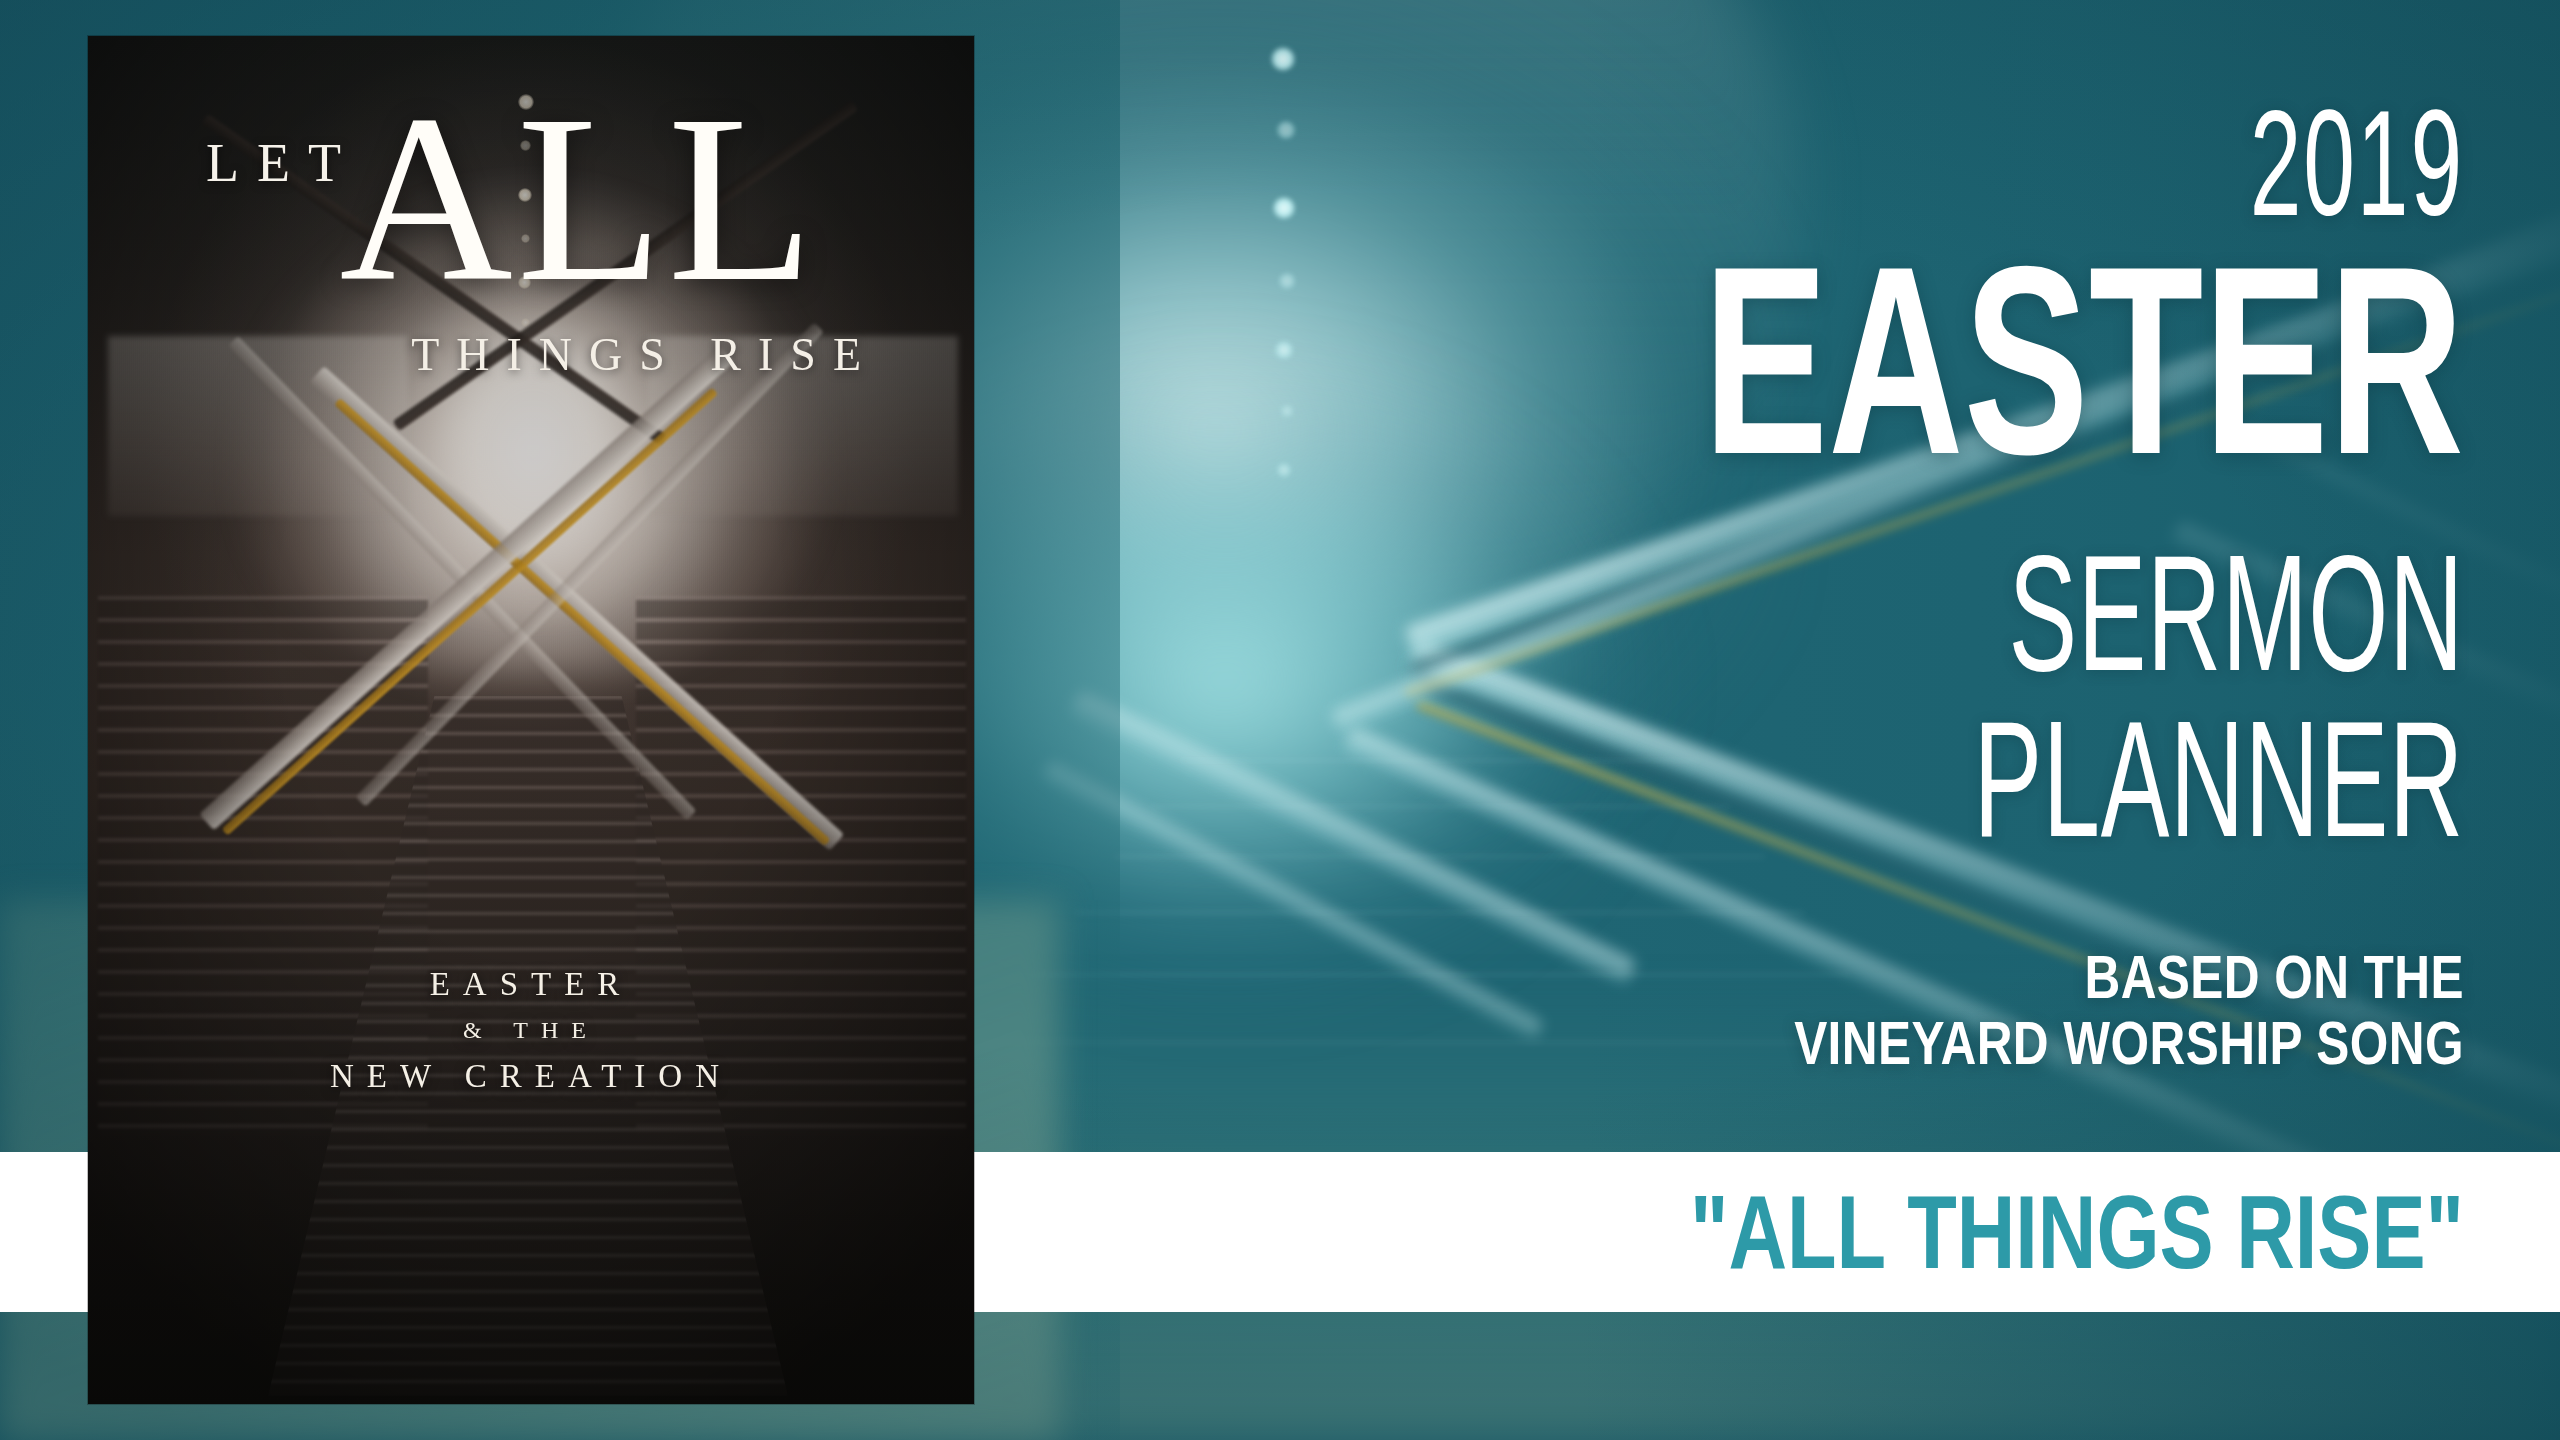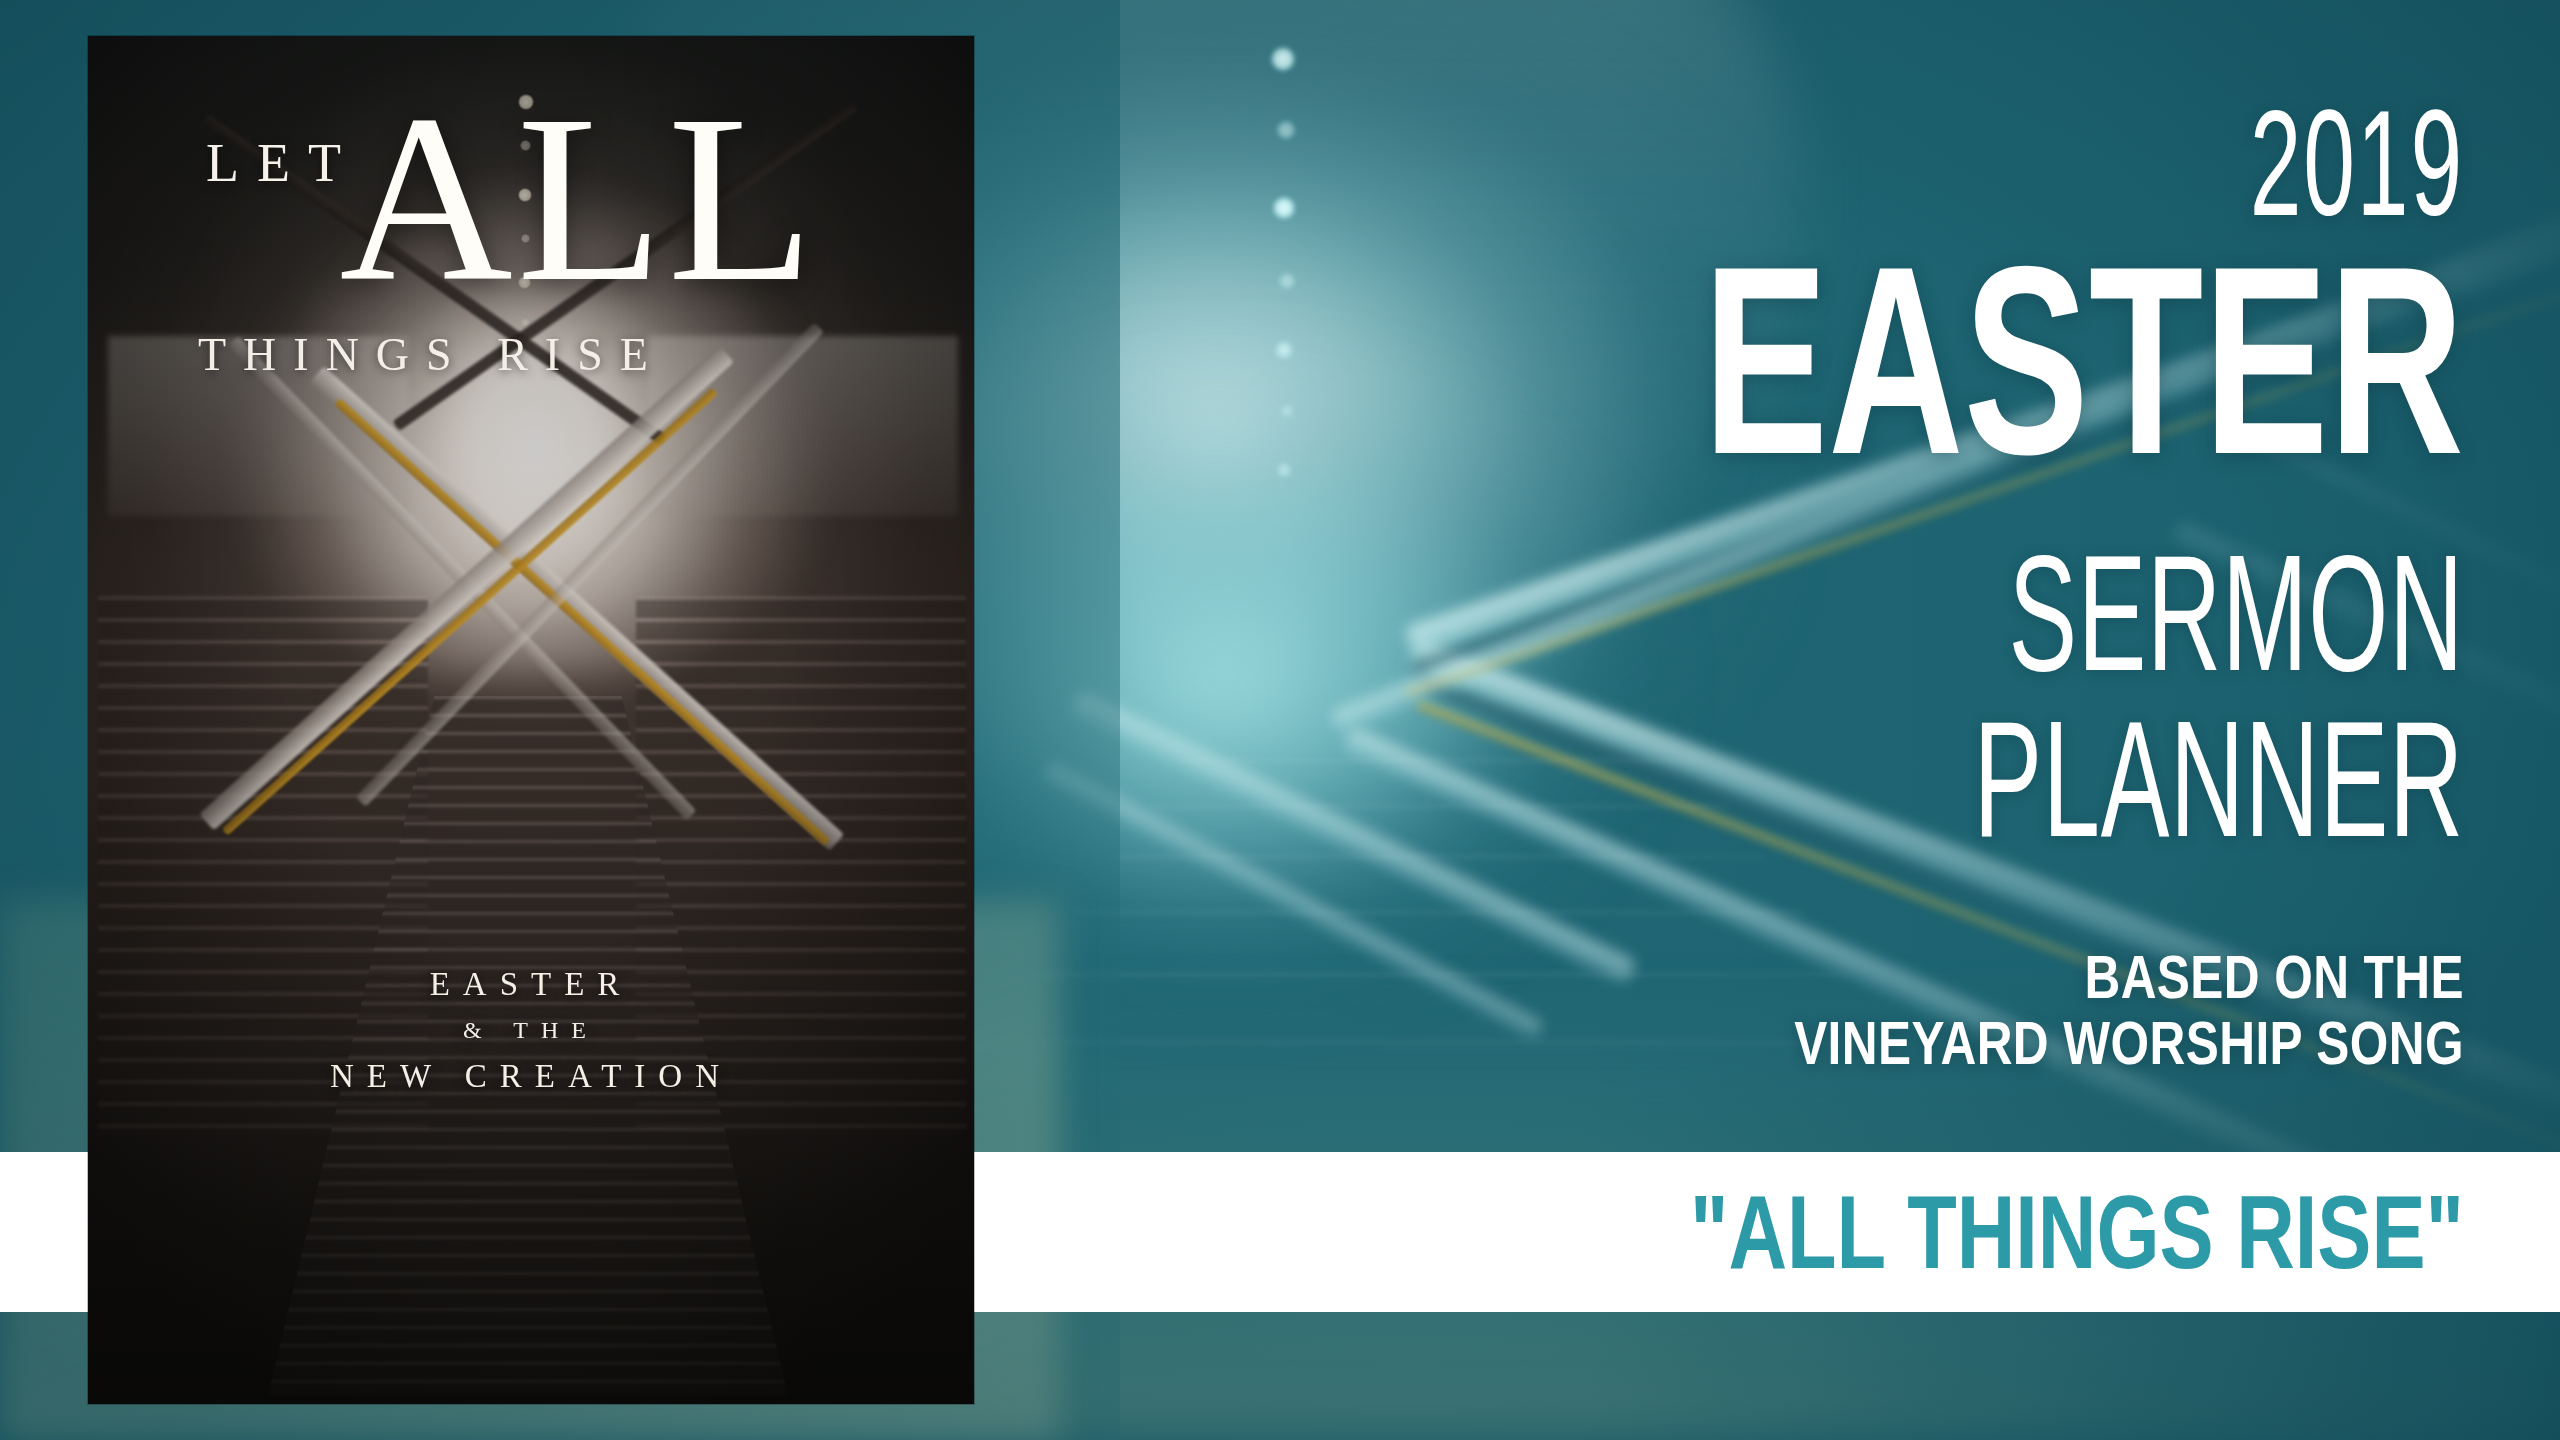"THINGS RISE" .p-things { text-align: left -> right }
